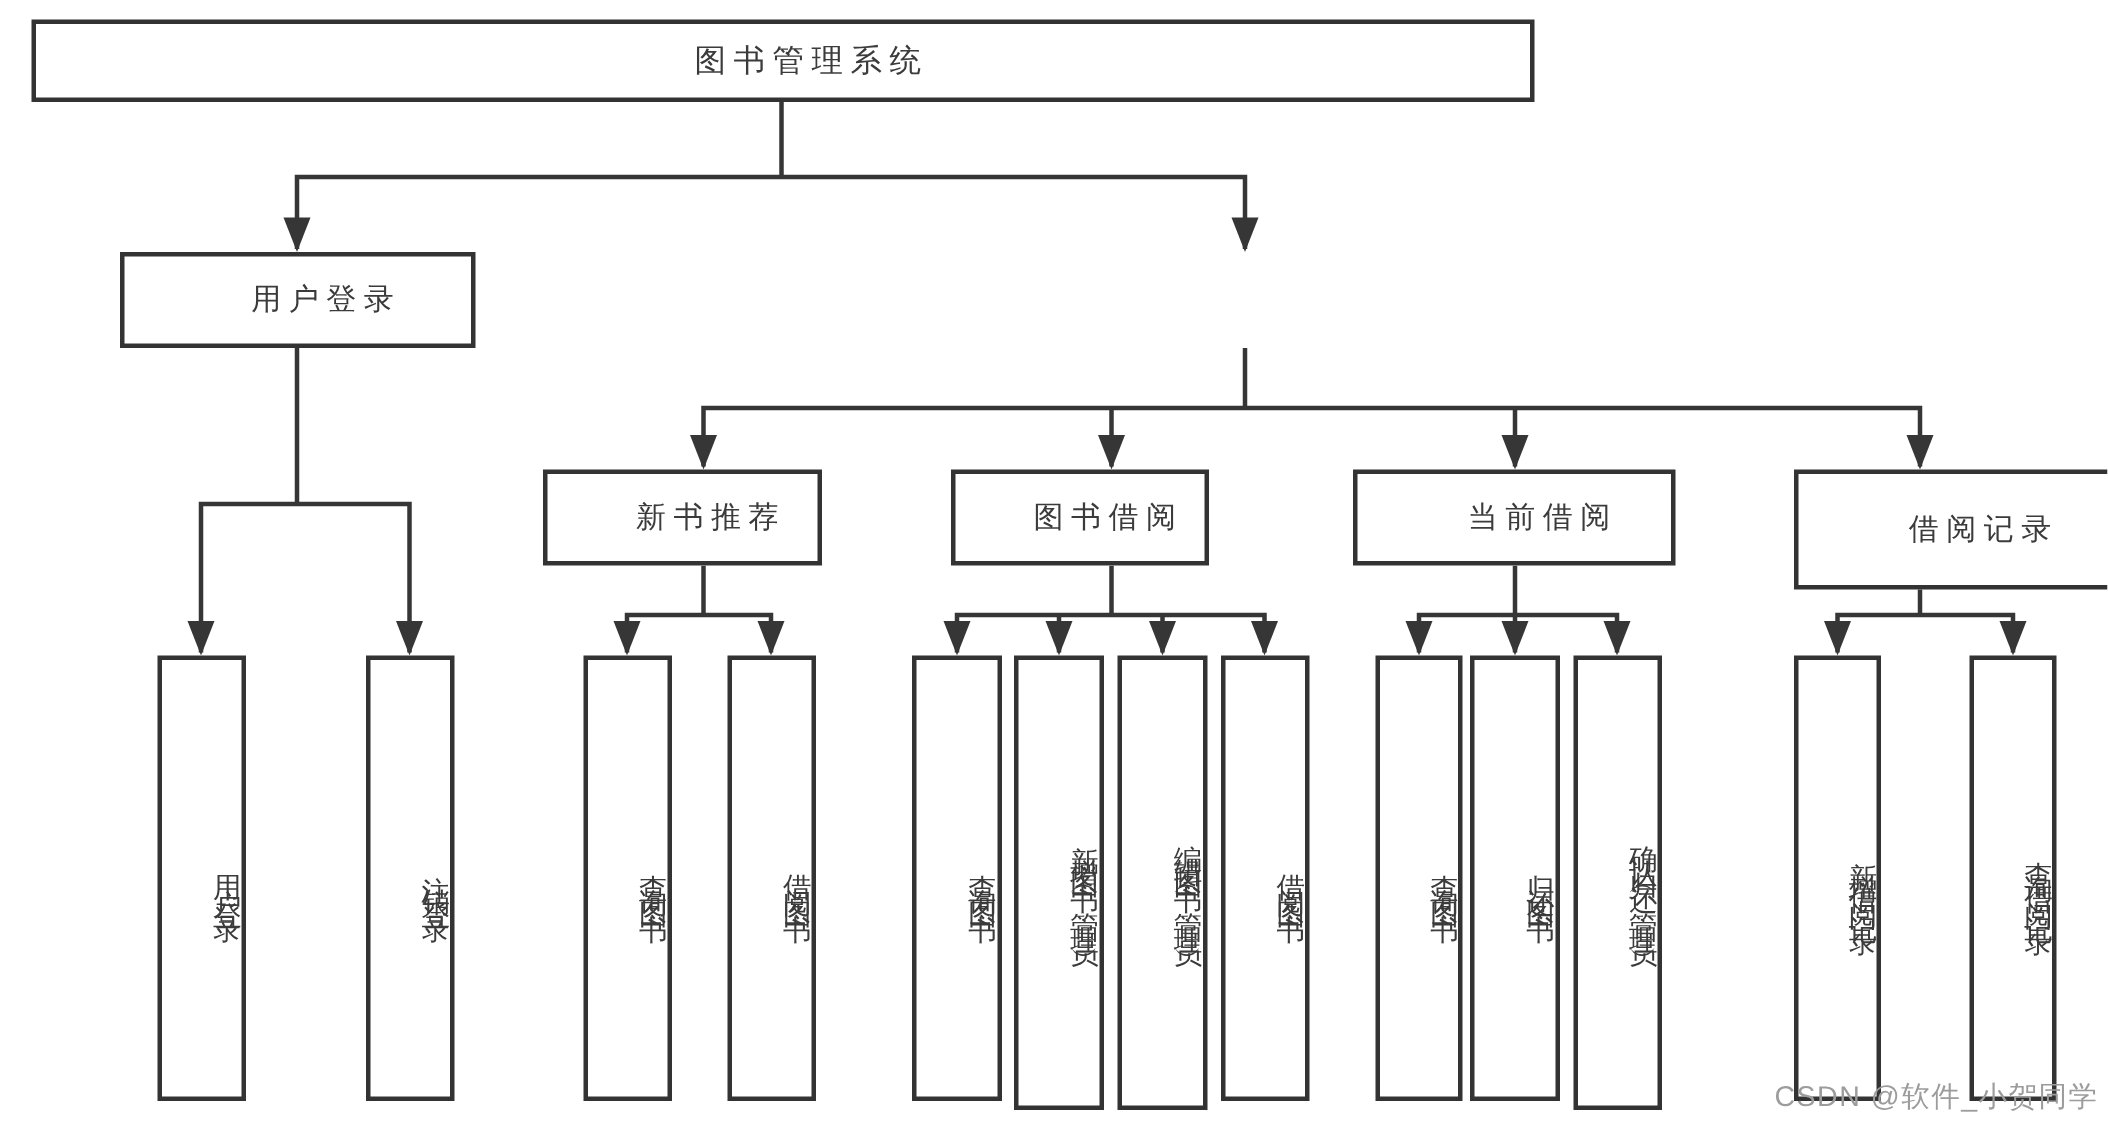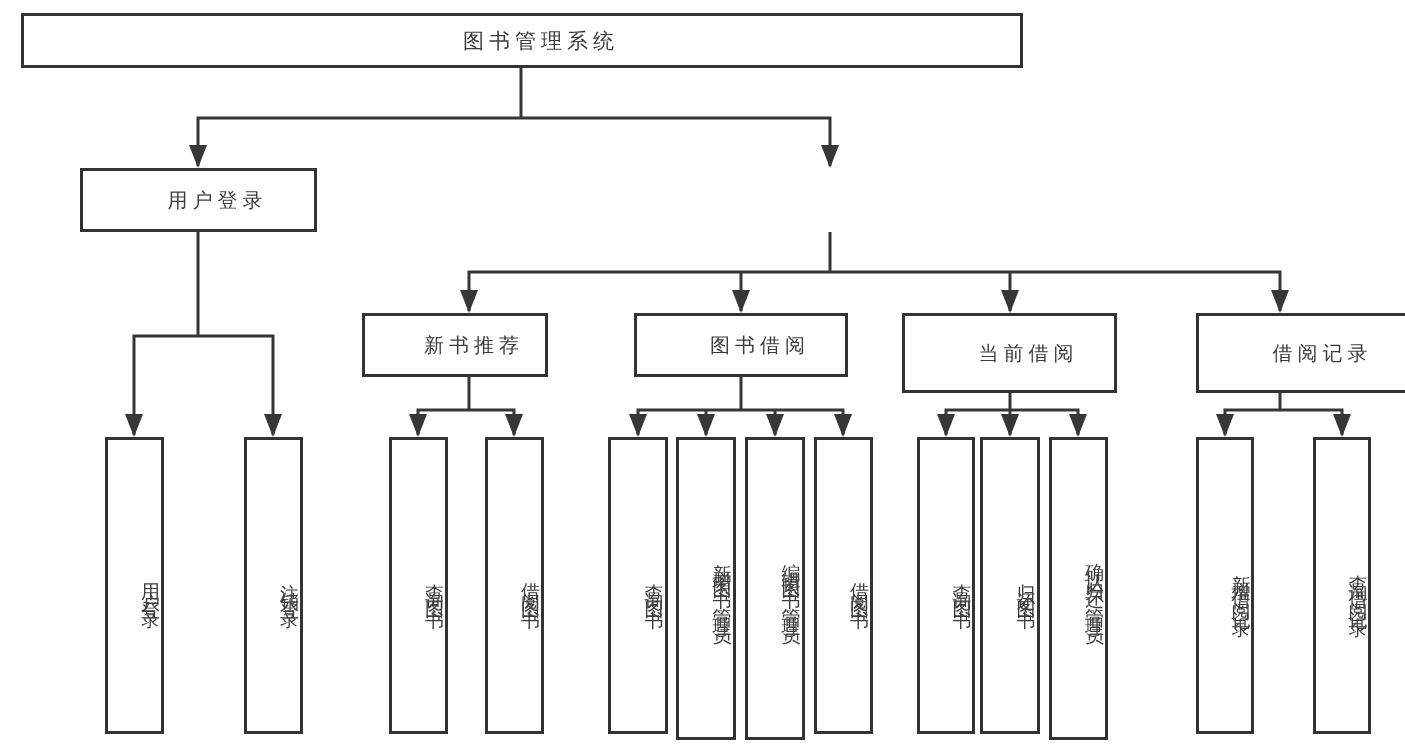"图书借阅" div.box { width: 214px -> 172px }
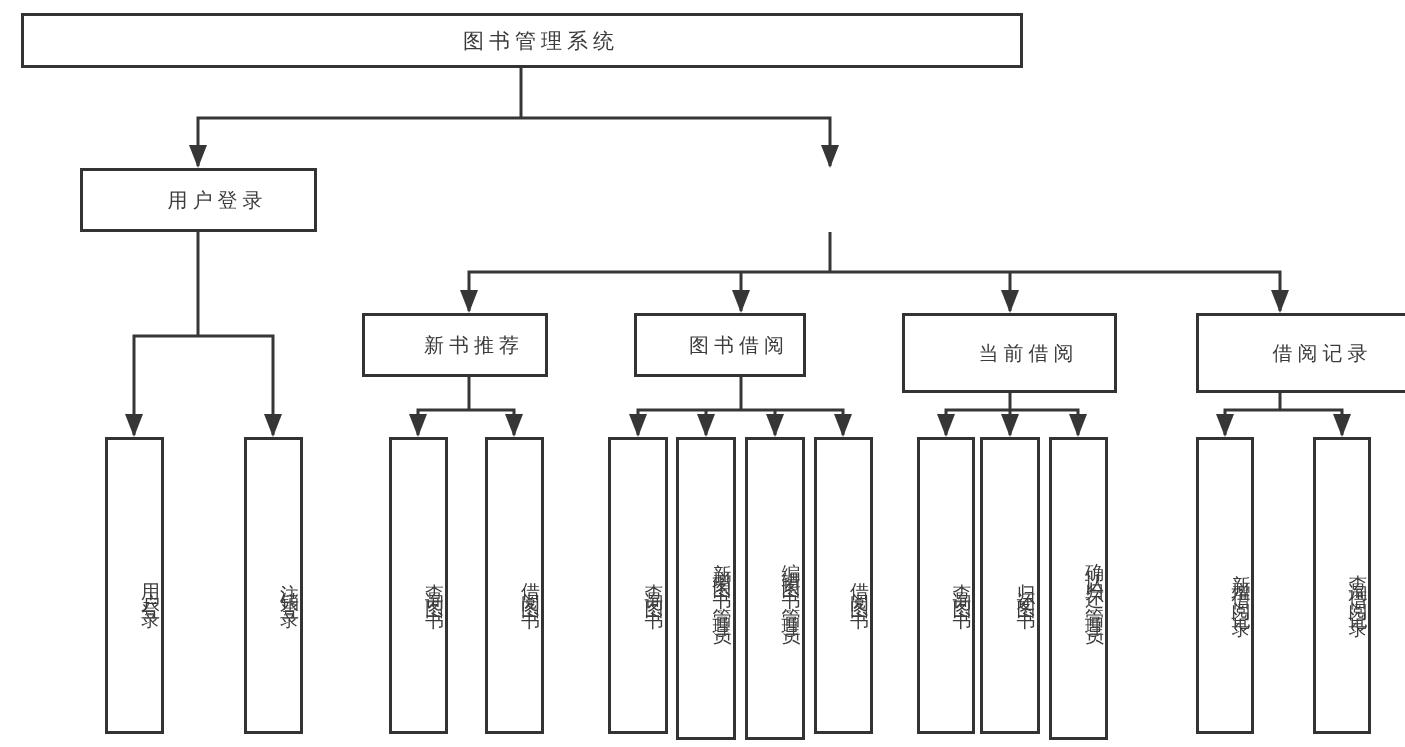"当前借阅" div.box { height: 80px -> 64px }
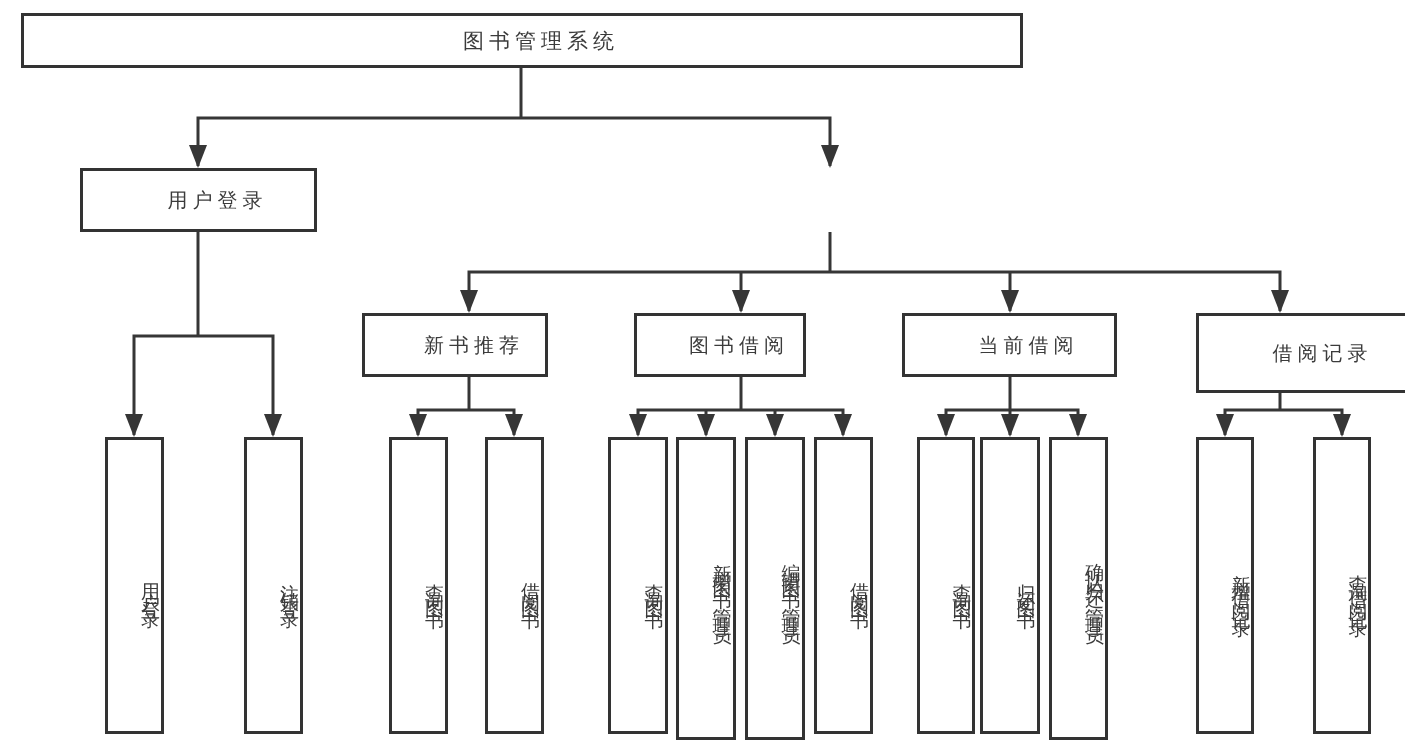"CSDN @软件_小贺同学" div.watermark { html: none -> <div>CSDN @软件_小贺同学</div> }
